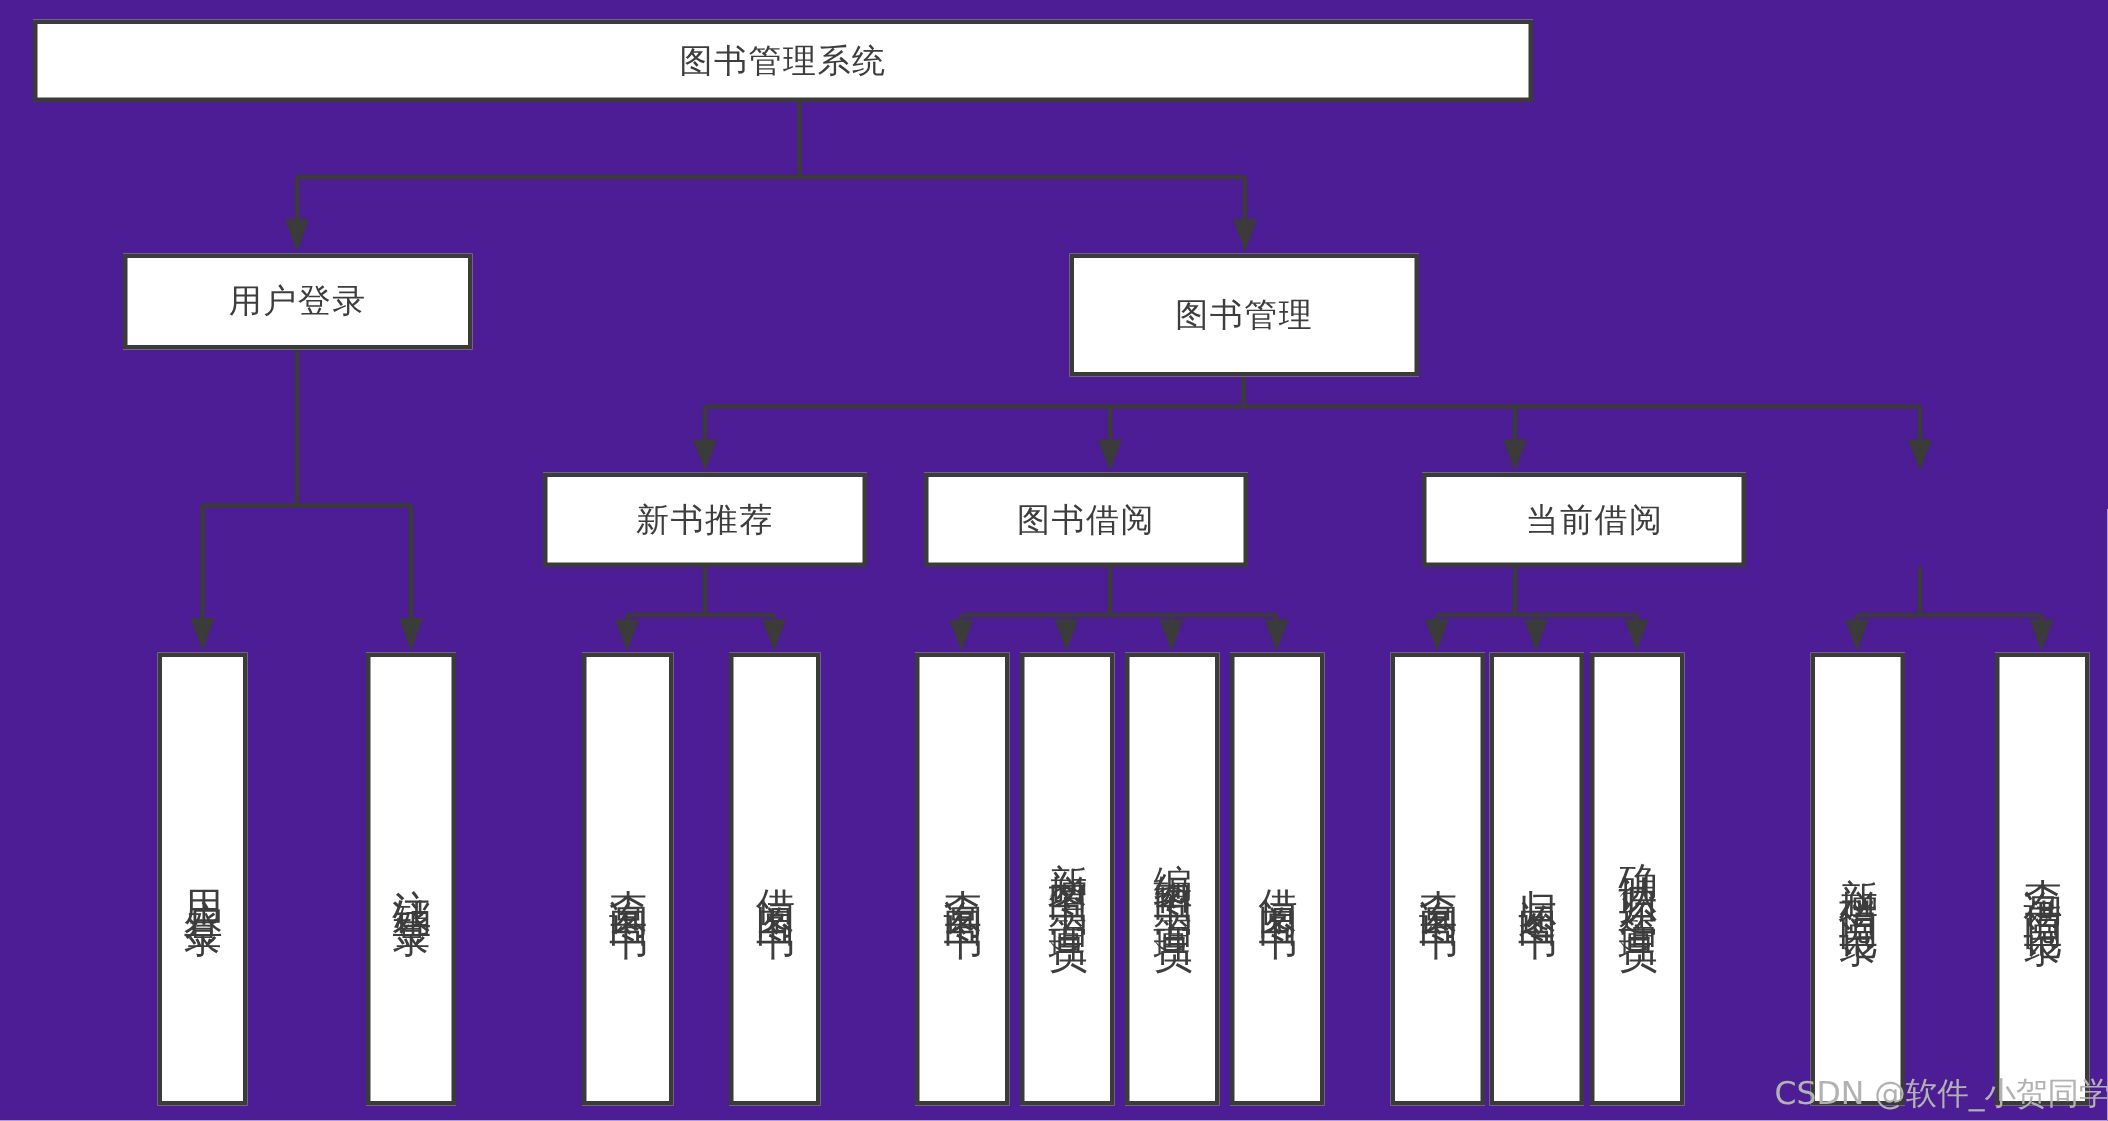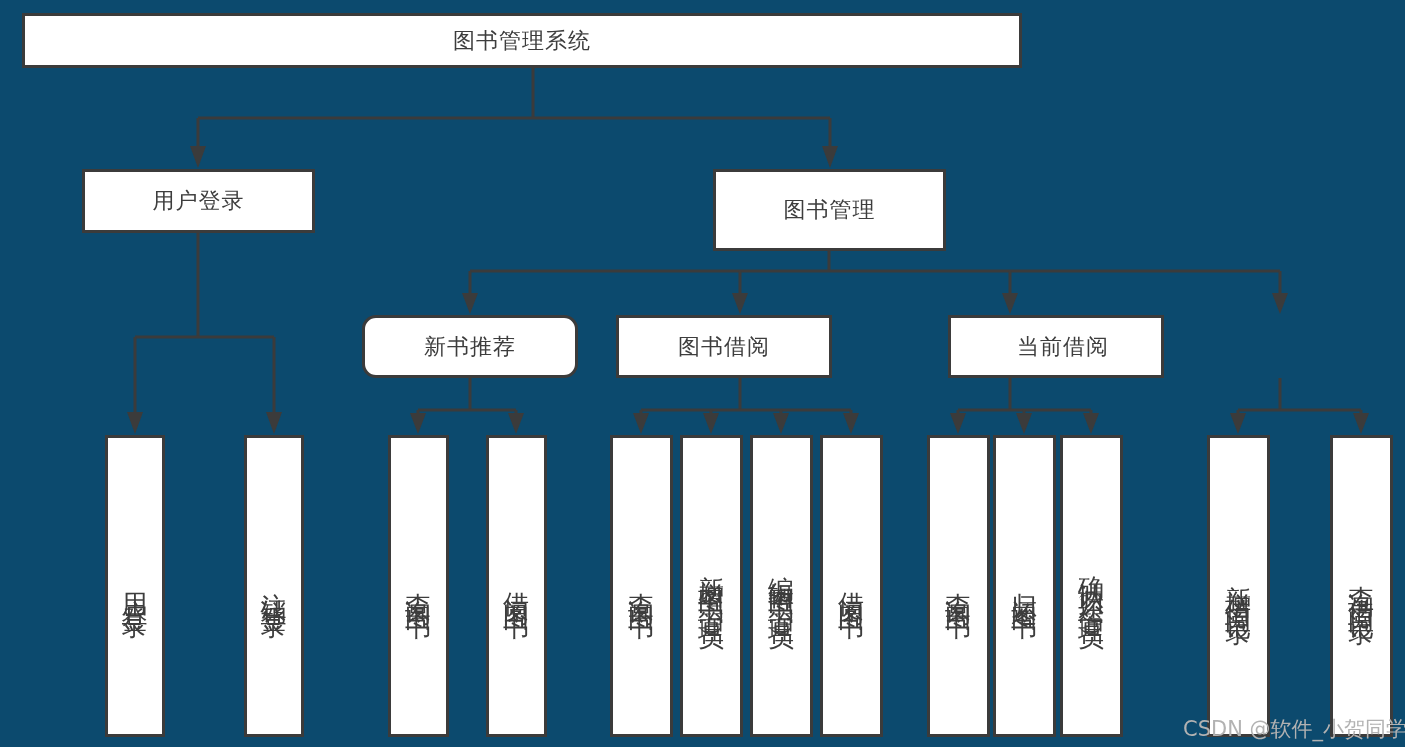"图书管理系统" #stage { background: #0c4a6e -> #4c1d95 }
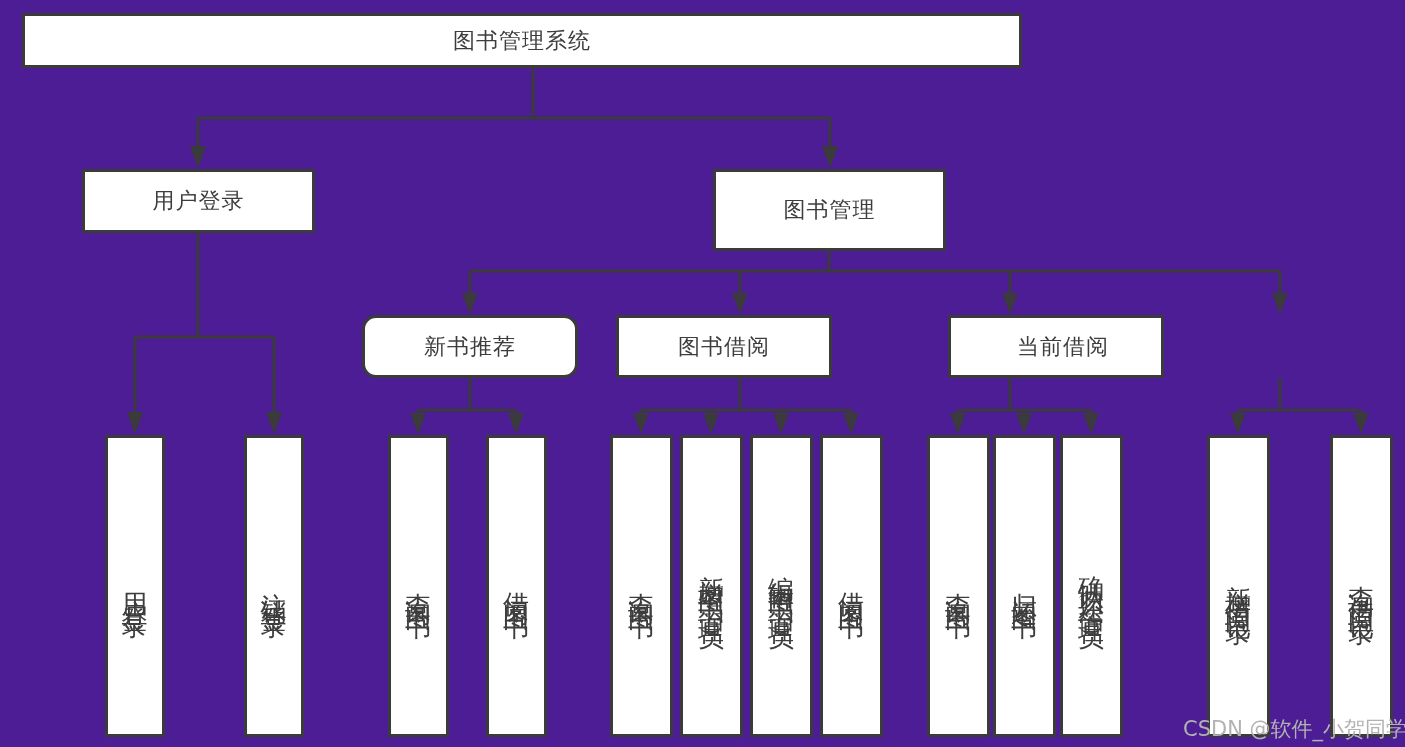"新书推荐" .m0 { border-radius: 14px -> none }
